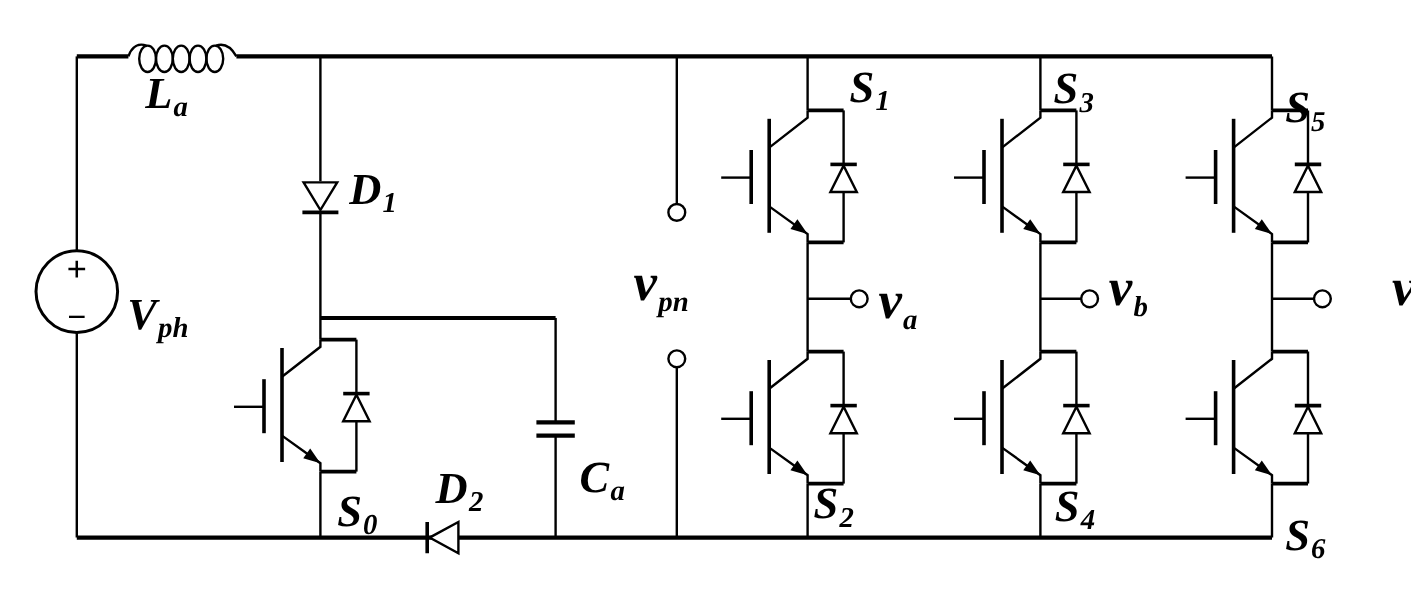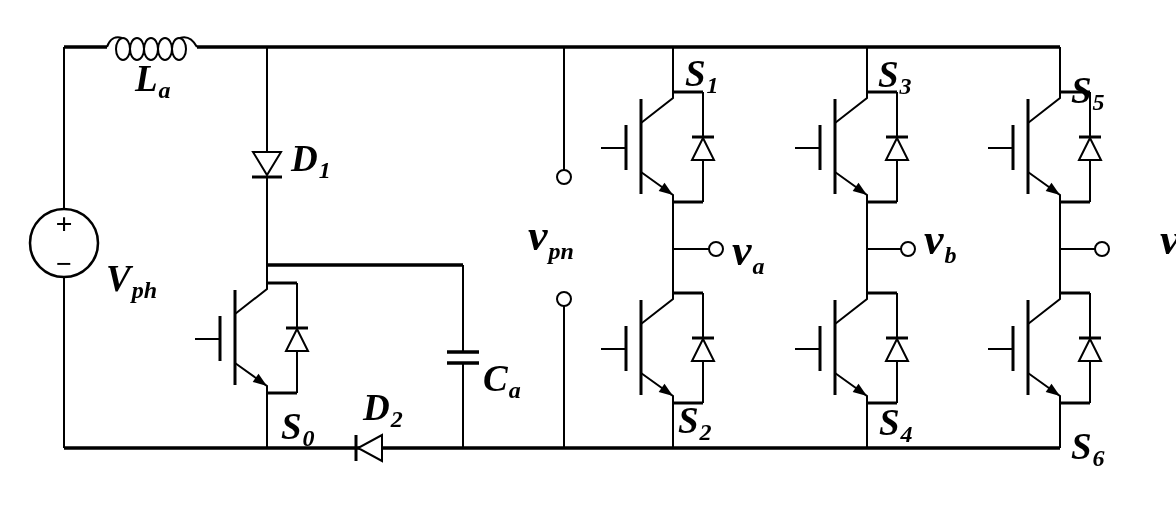"La" div.lbl { left: 135px -> 121px }
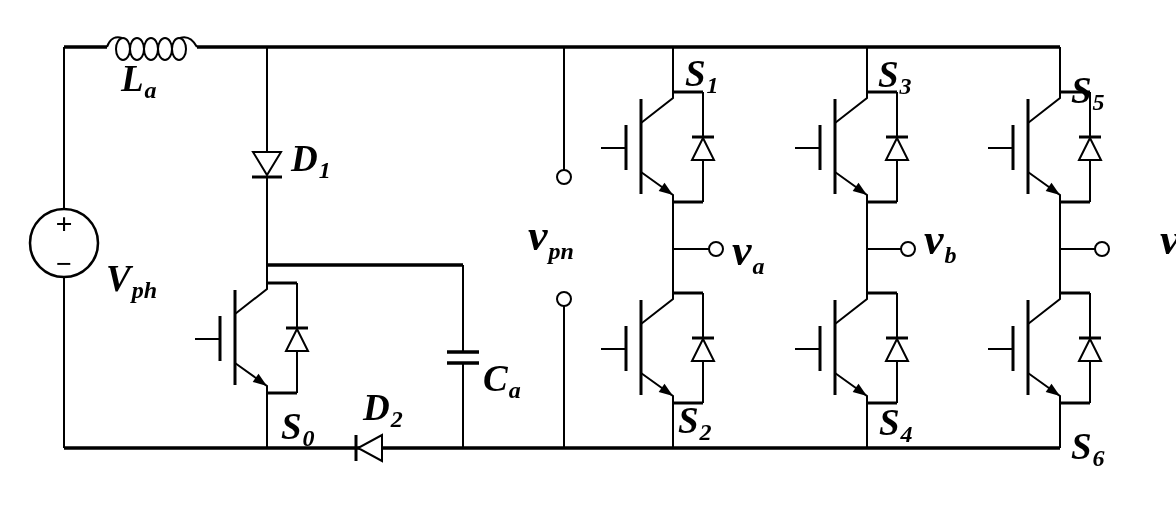"S1" div.lbl { left: 685px -> 708px }
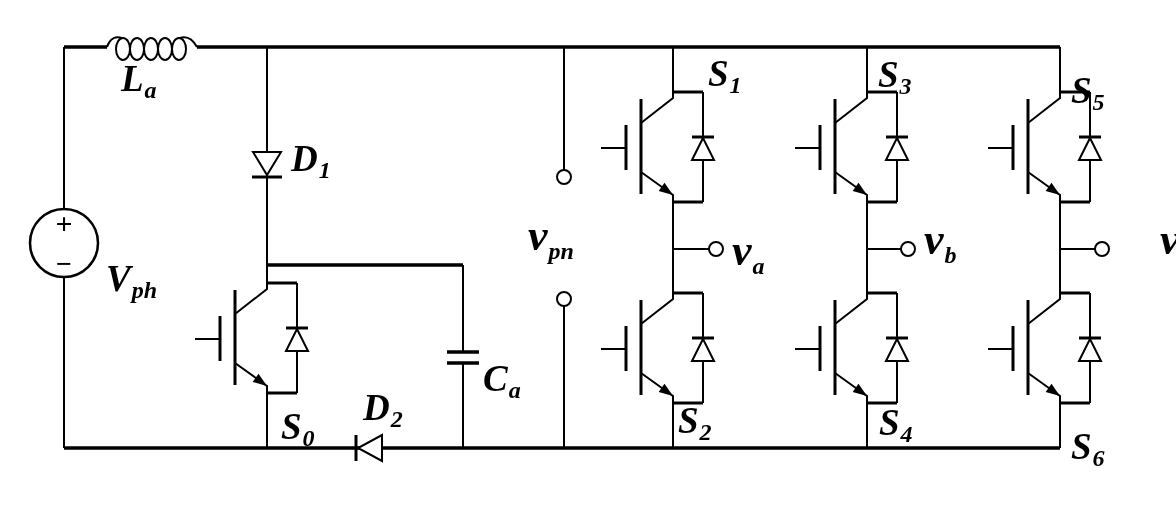"Vph" div.lbl { top: 260px -> 244px }
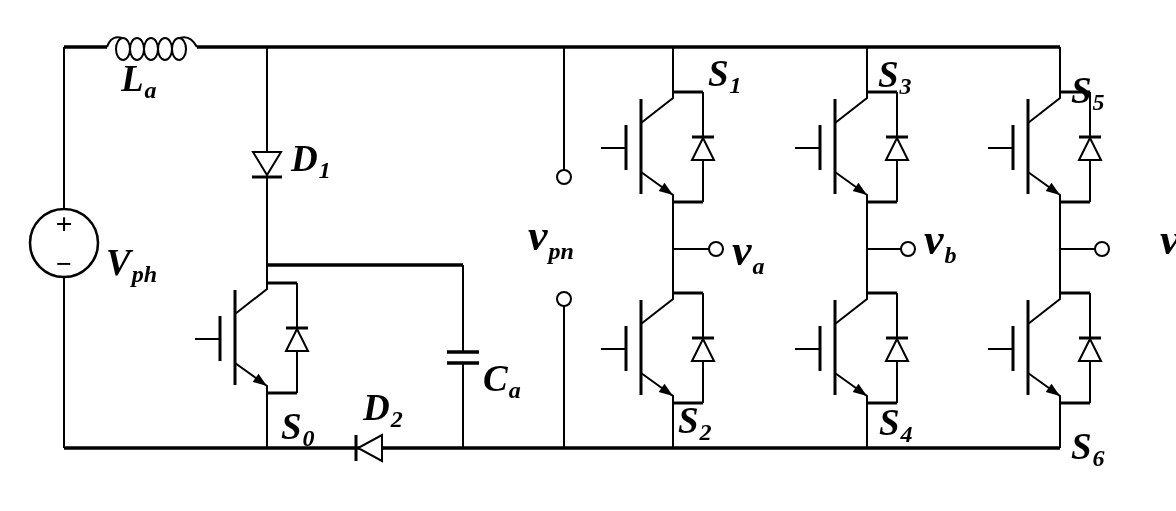"Ca" div.lbl { top: 360px -> 380px }
